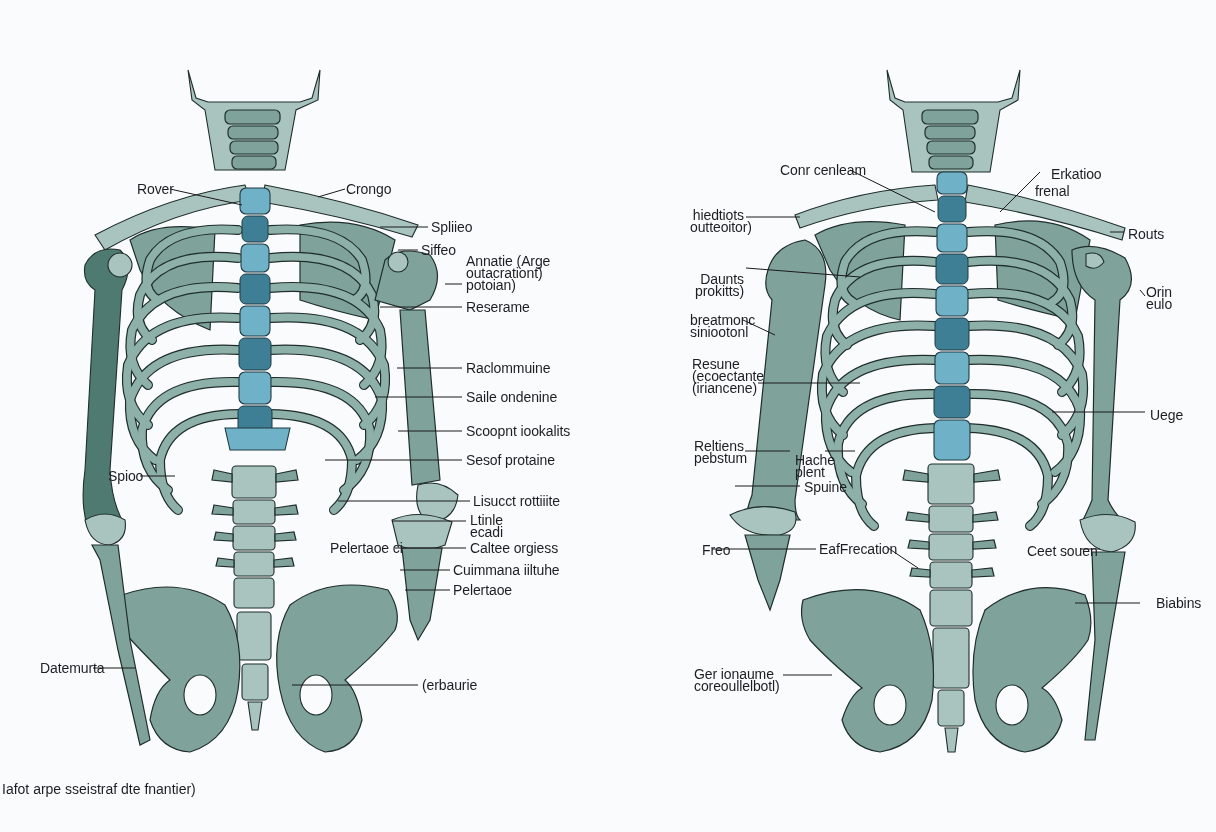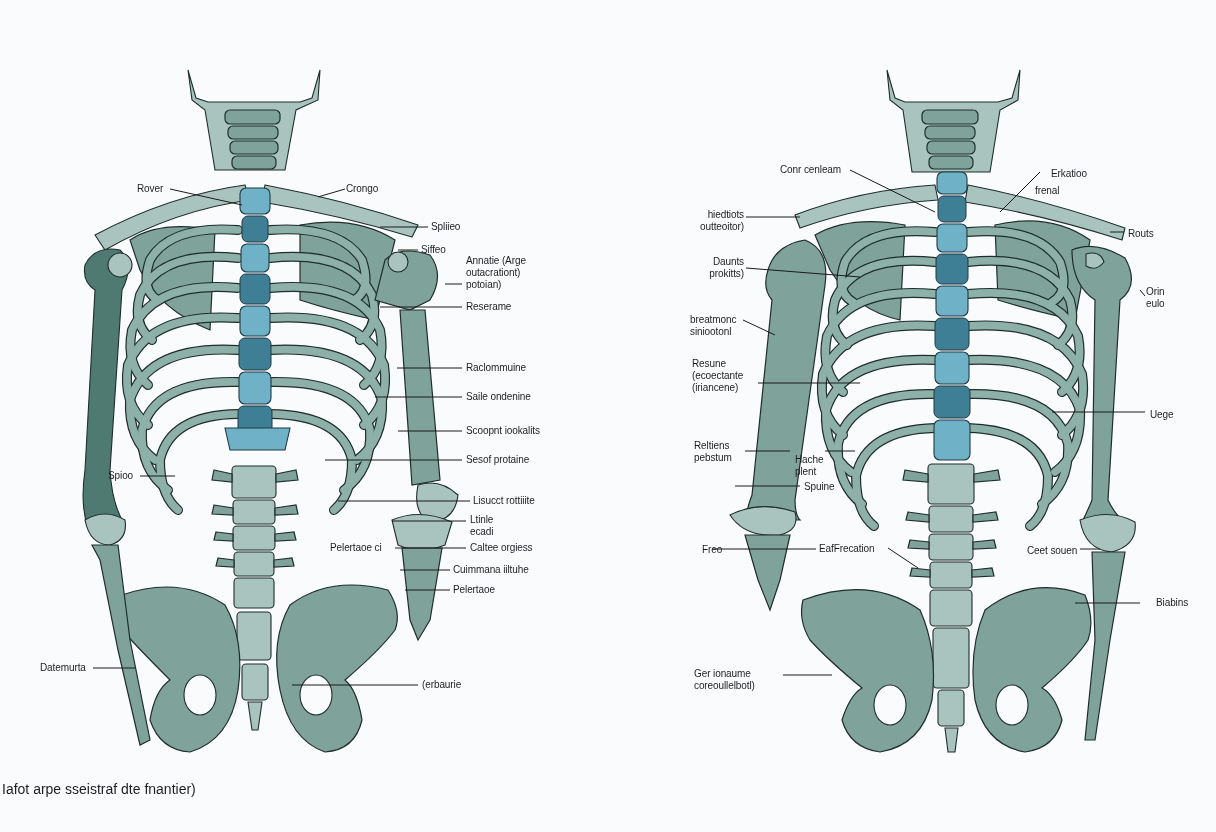"Conr cenleam" .lbl { font-size: 10px -> 14px }
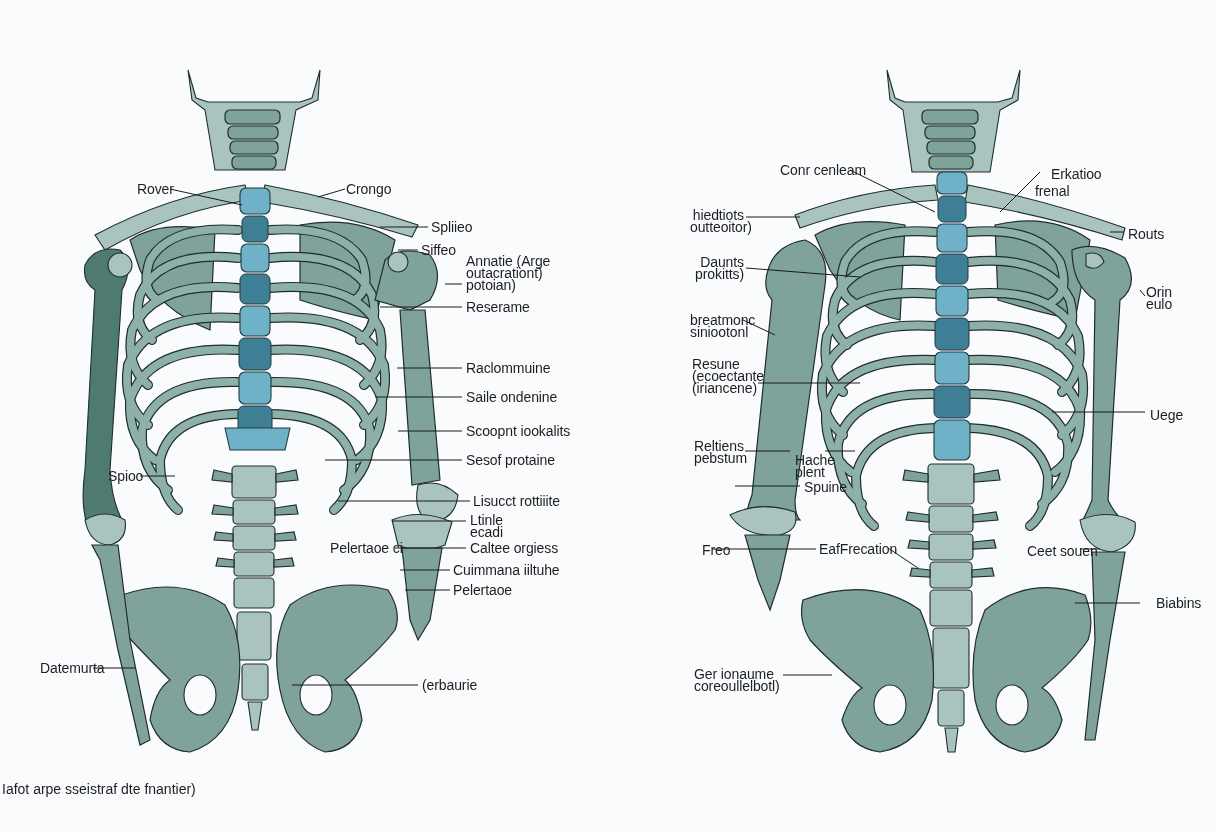"Daunts" div.lbl { top: 256px -> 273px }
